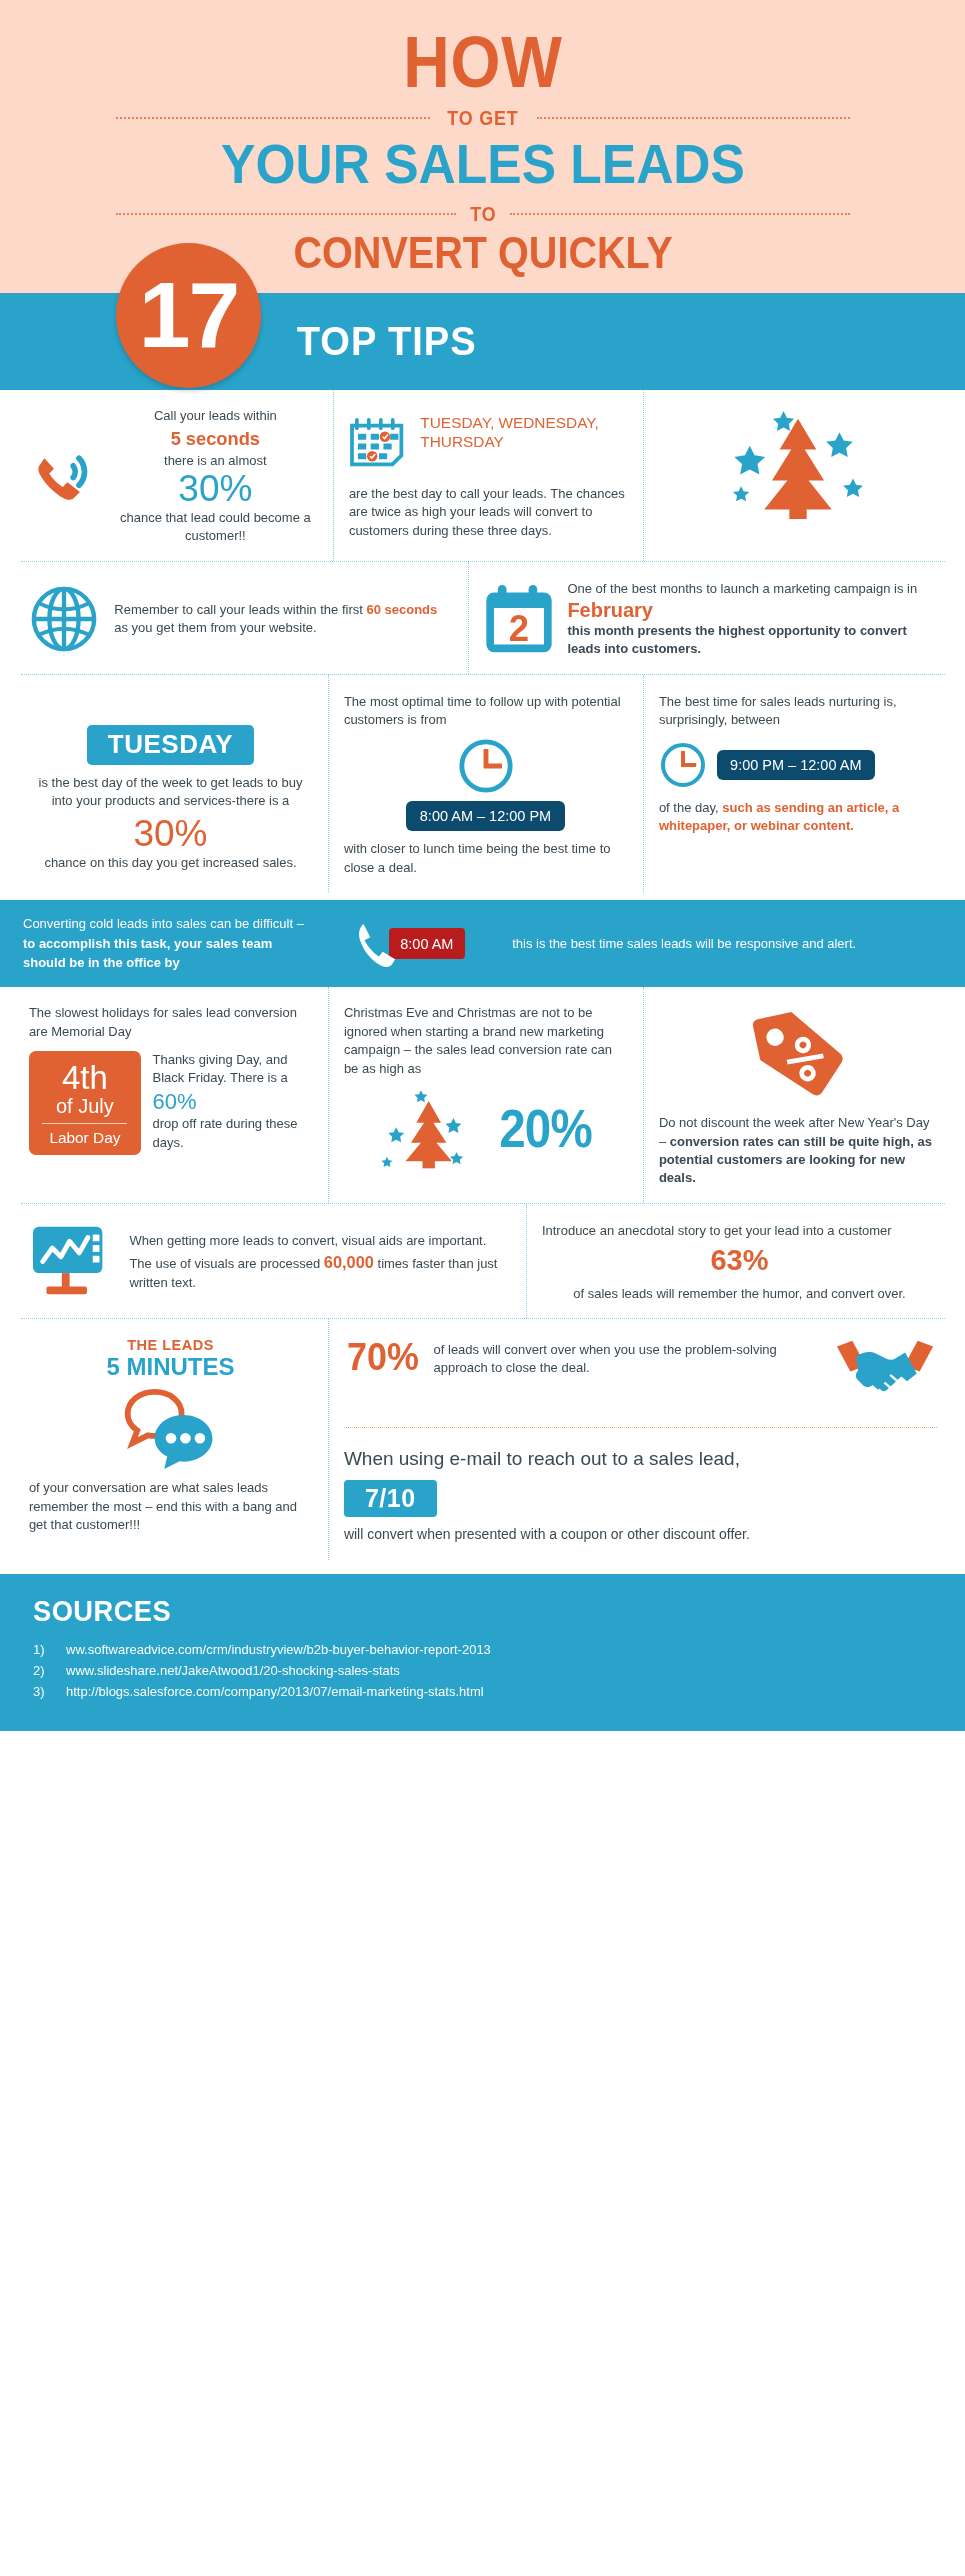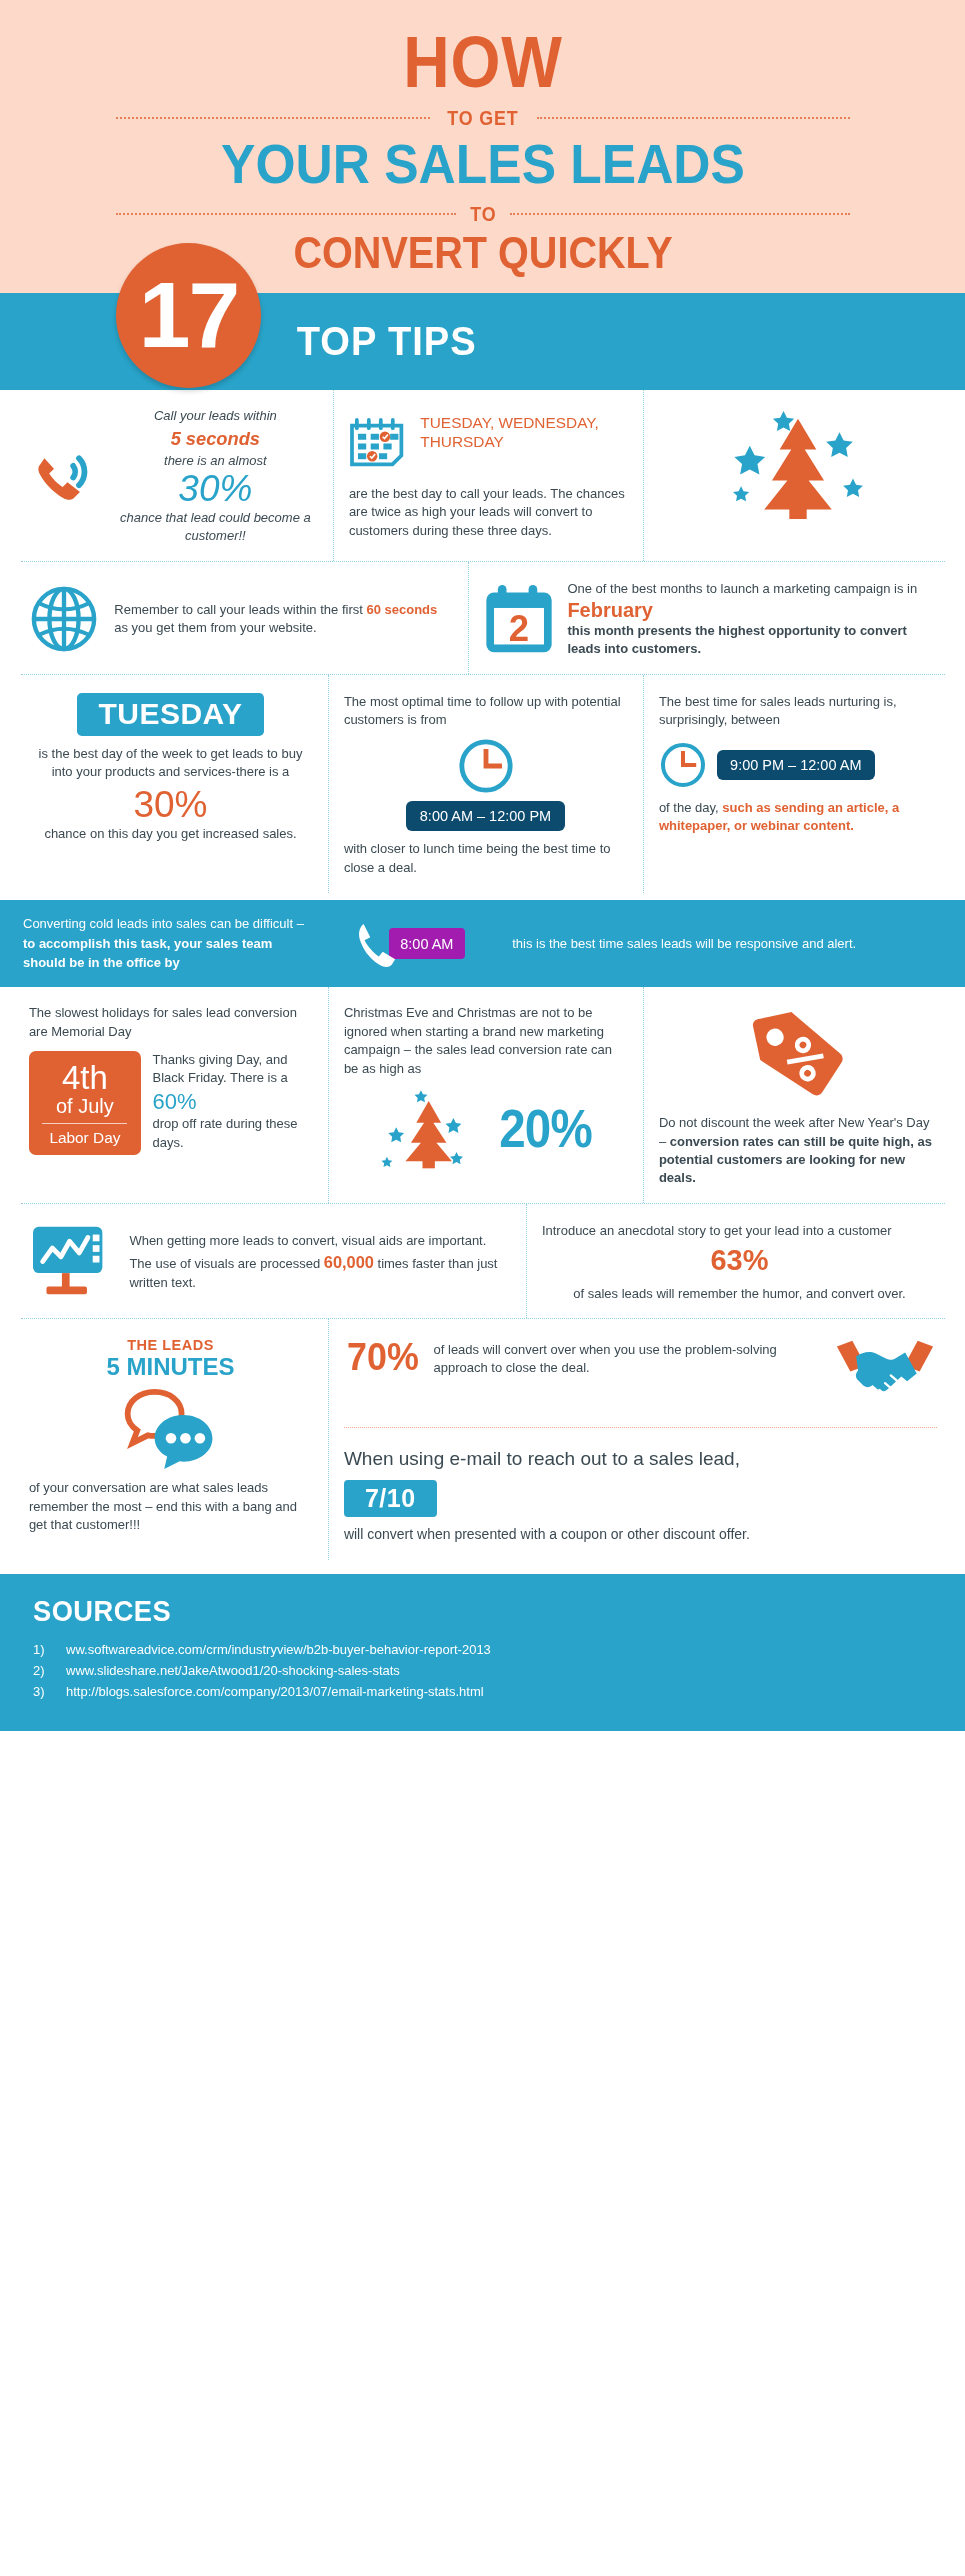"Call your leads within" div { font-style: italic -> none }
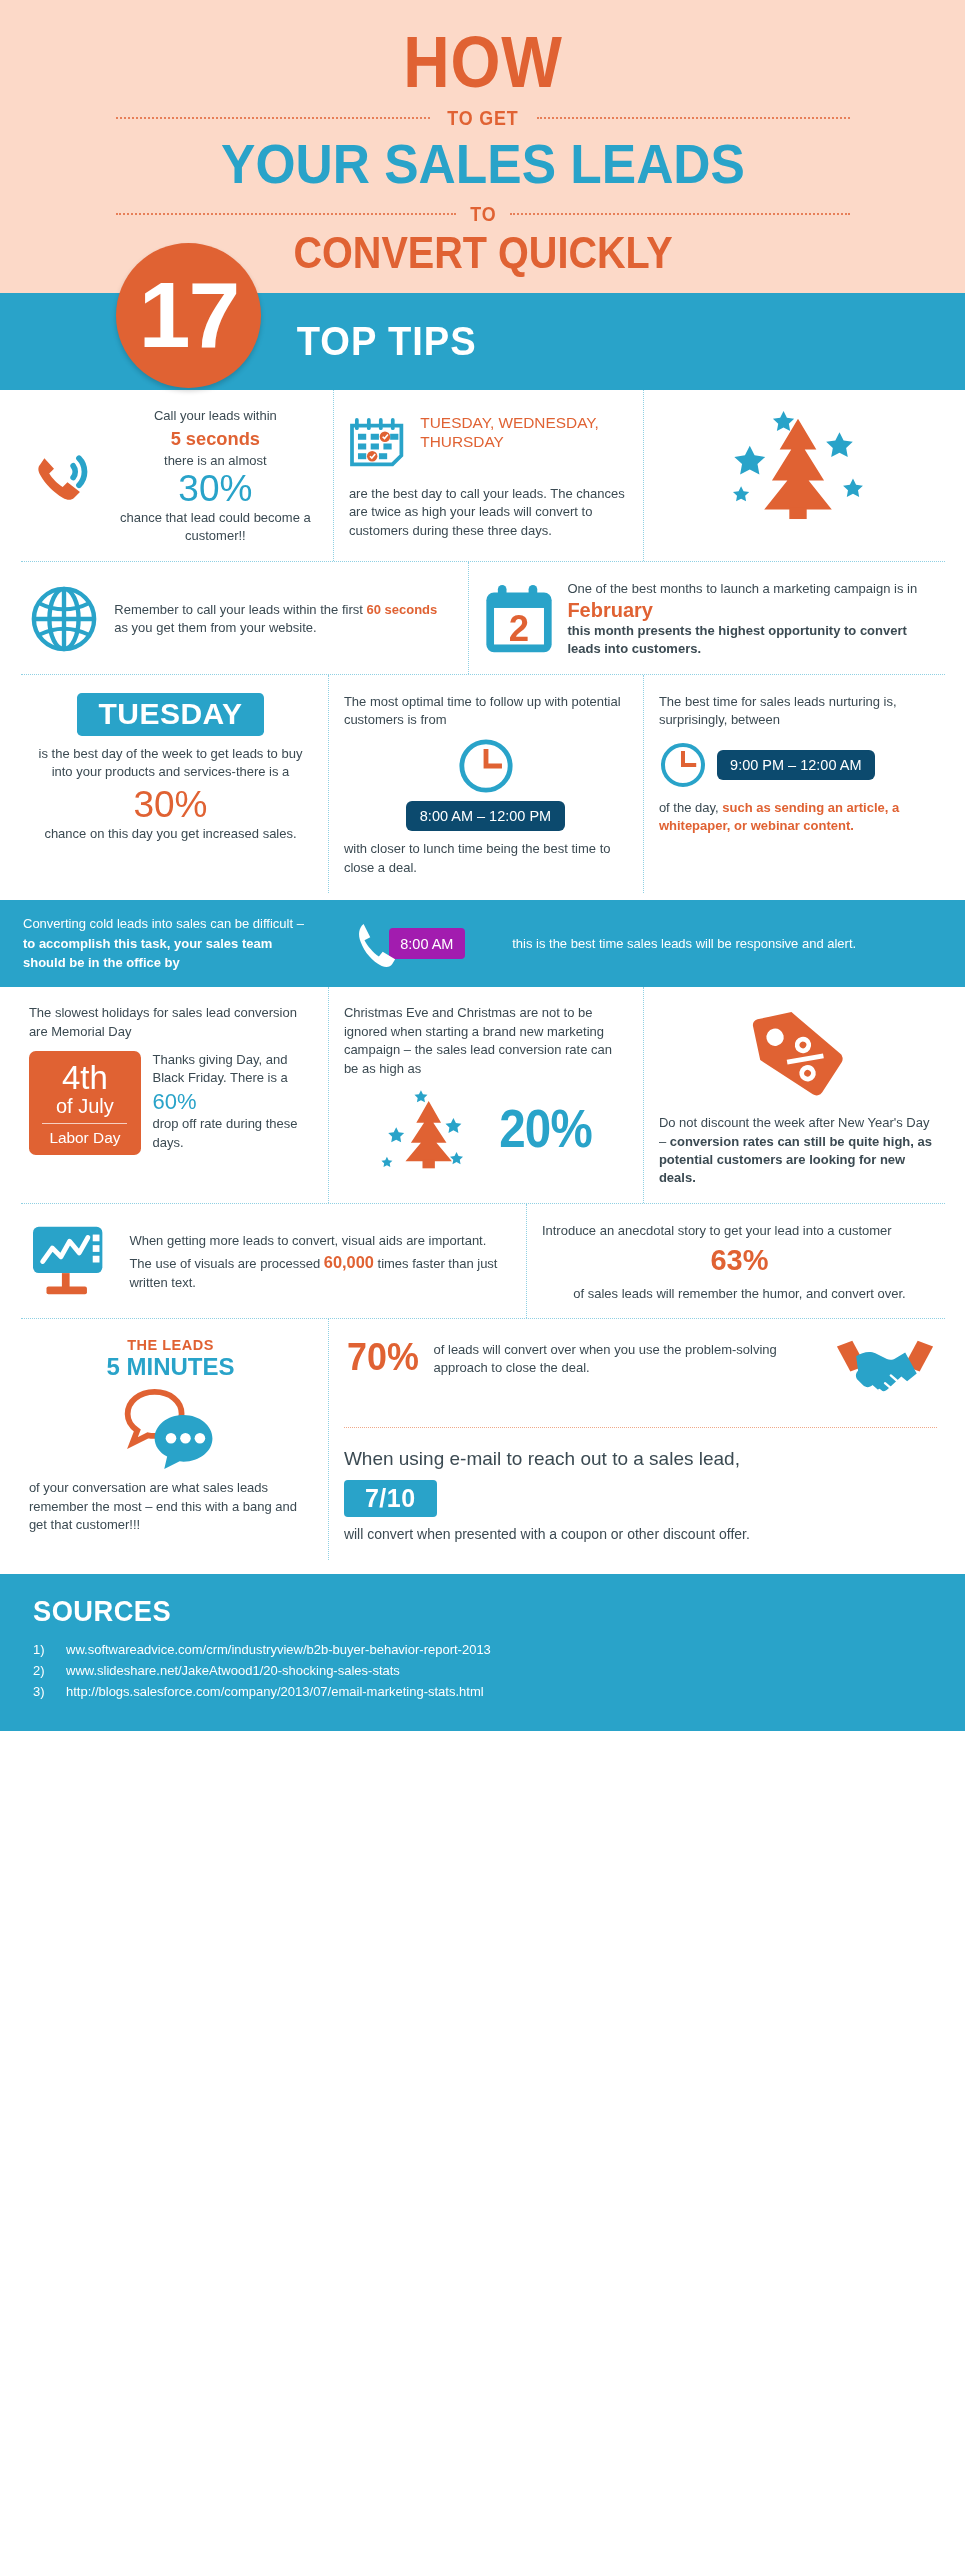"TUESDAY" .tuesday-tag { font-size: 30px -> 26px; margin-top: none -> 32px }
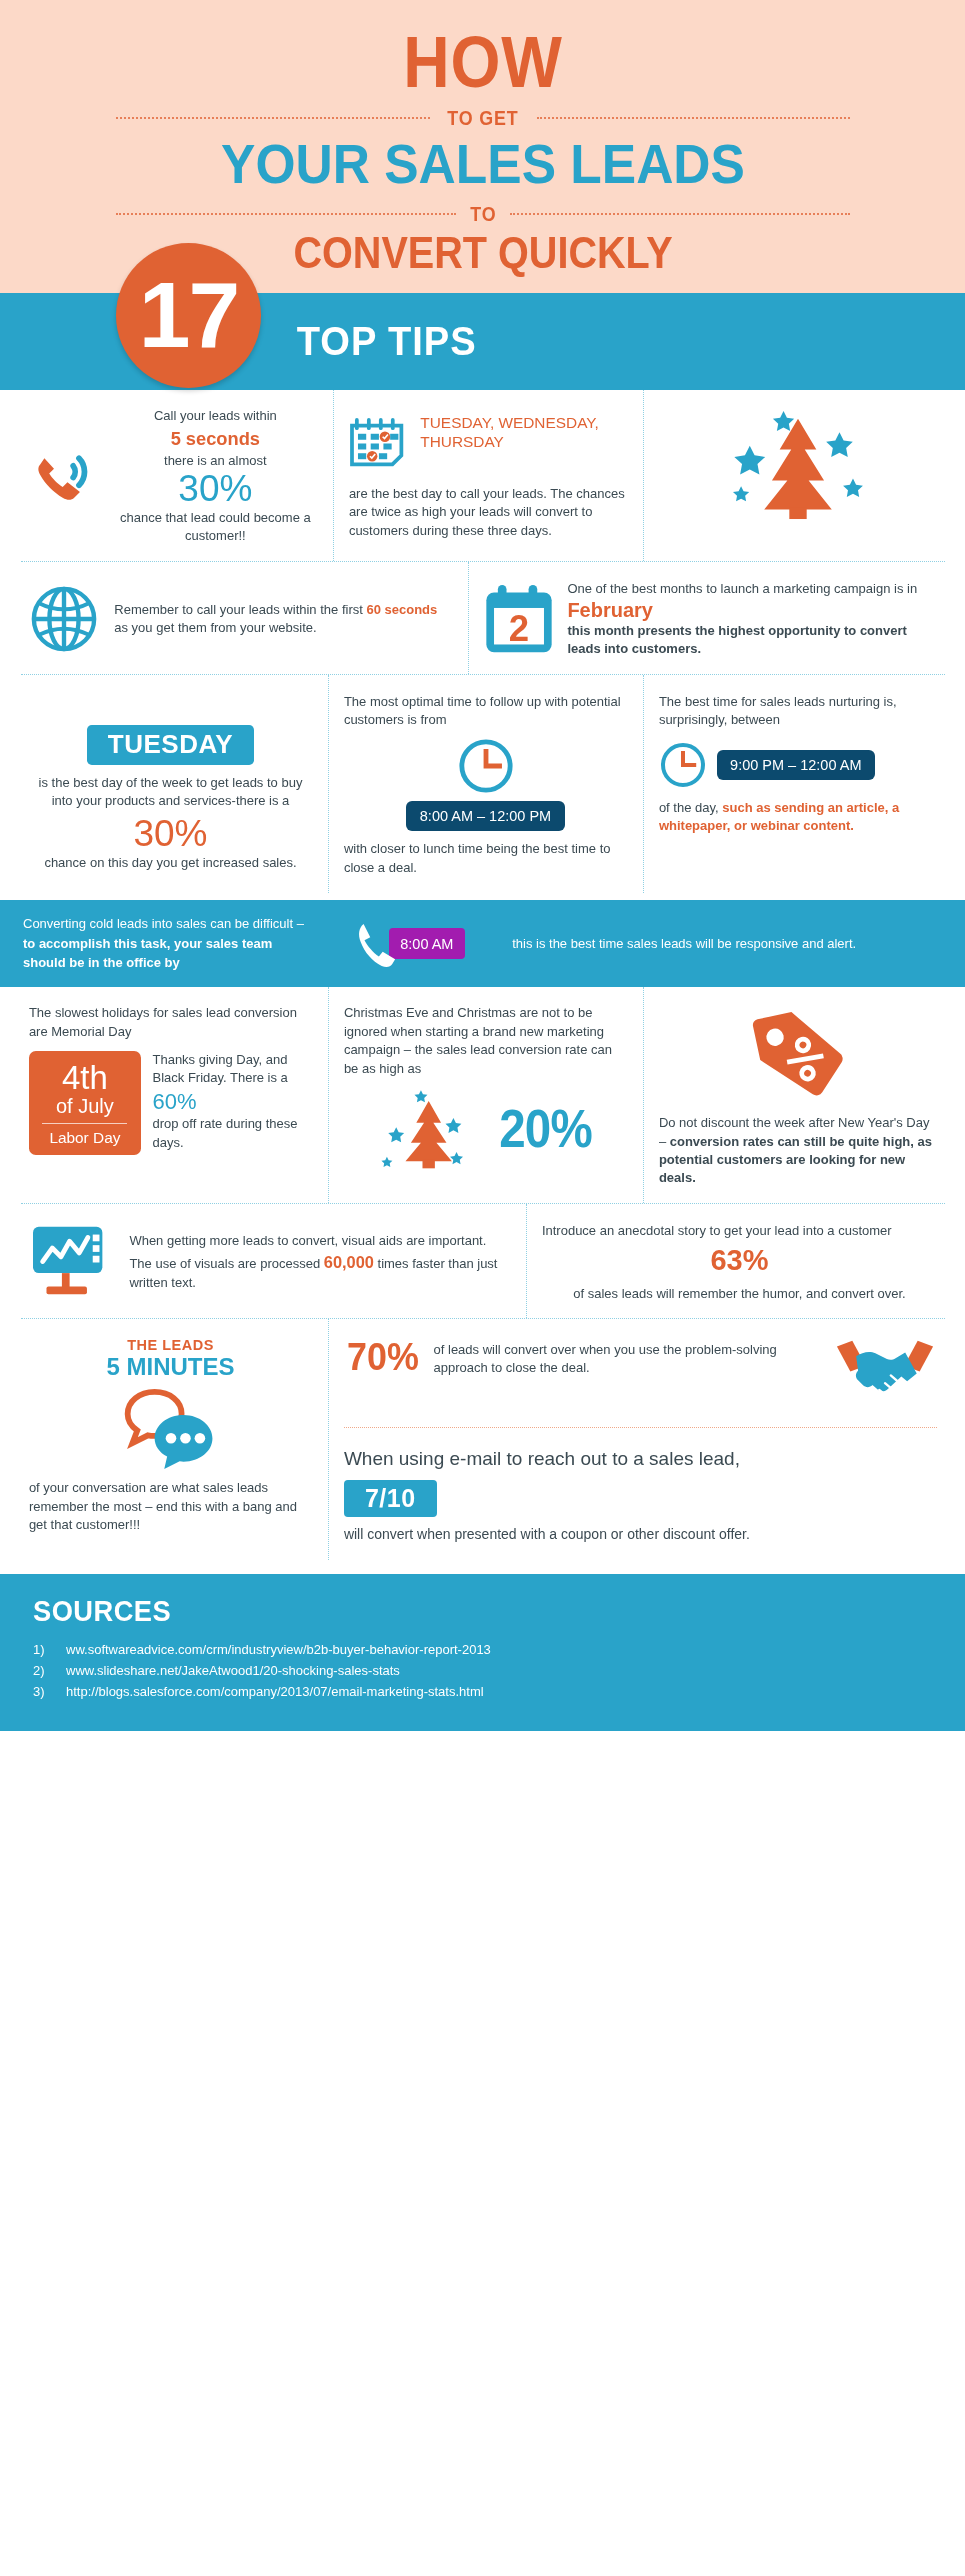"8:00 AM" .am-pill { background: #a21caf -> #b91c1c }
